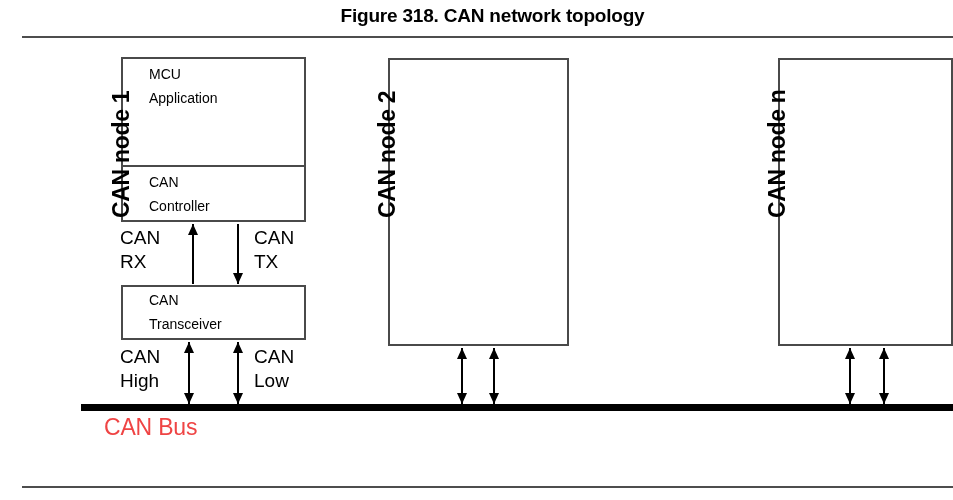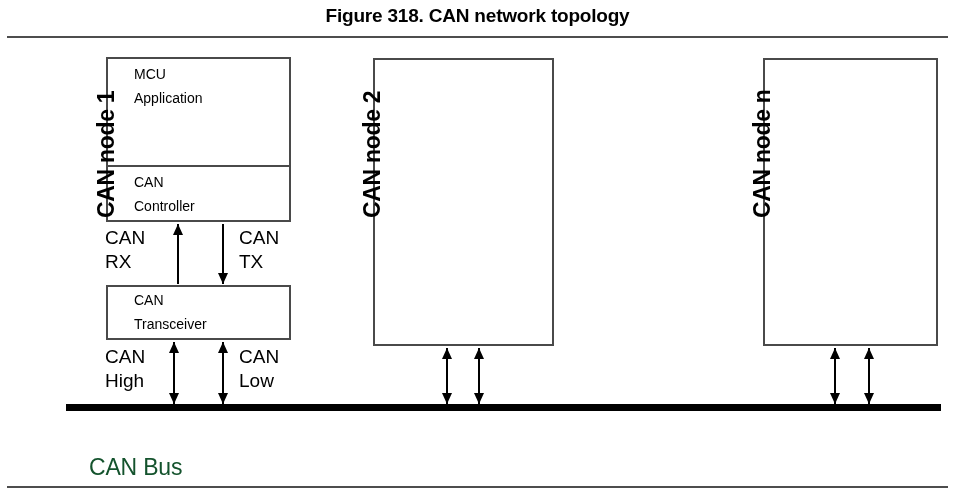"Figure 318. CAN network topology" #page { left: 1px -> 16px }
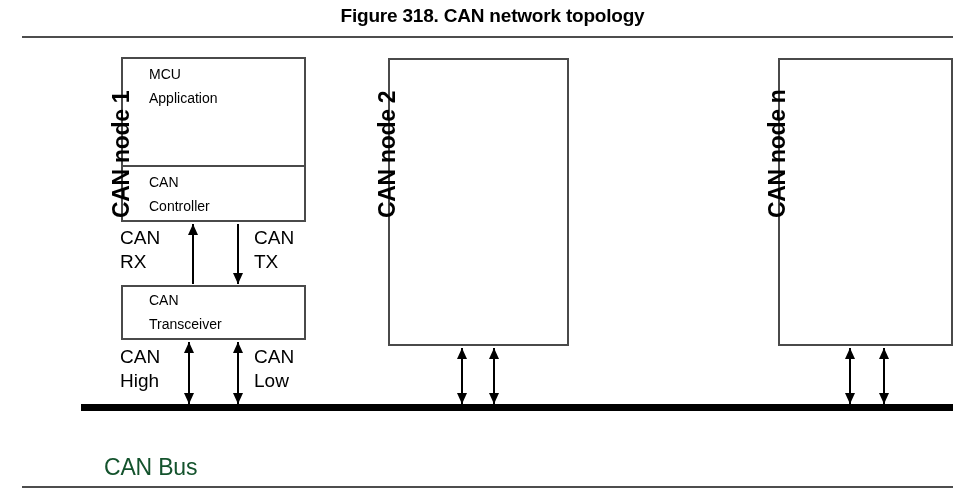"CAN Bus" .bus-caption { color: #14532d -> #ef4444; margin-top: 40px -> none }
